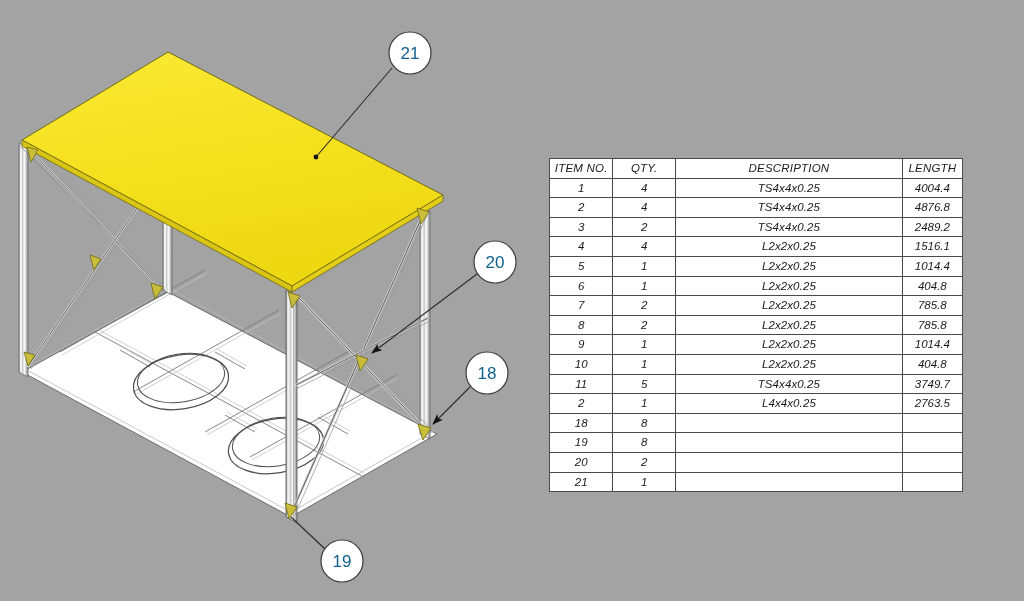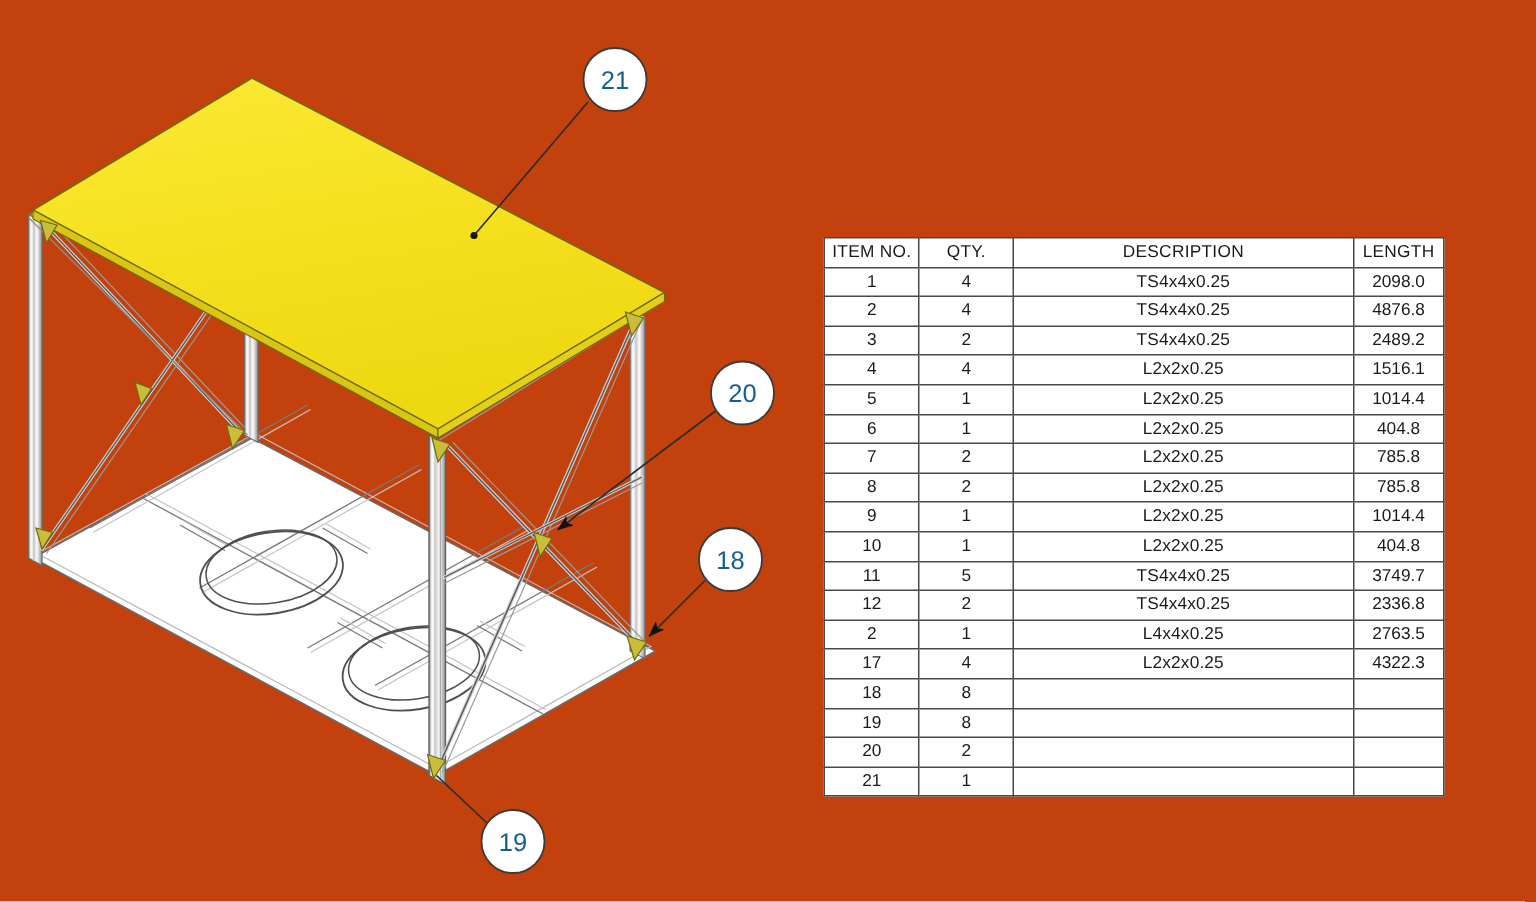"21" #sheet { background: #c2410c -> #a3a3a3 }
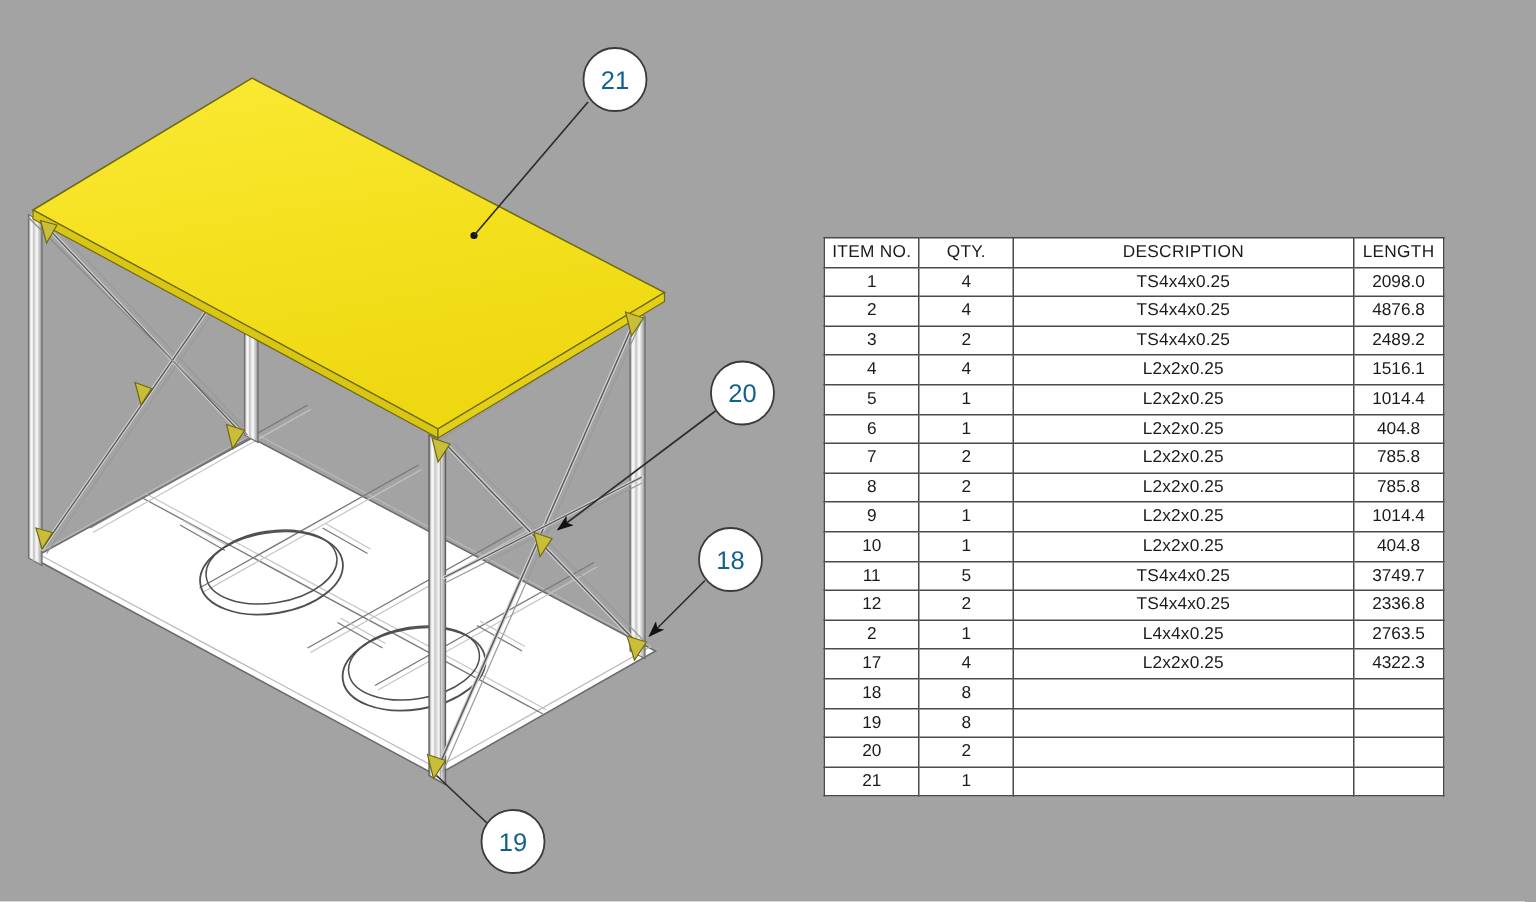"ITEM NO." #bom { font-style: none -> italic }
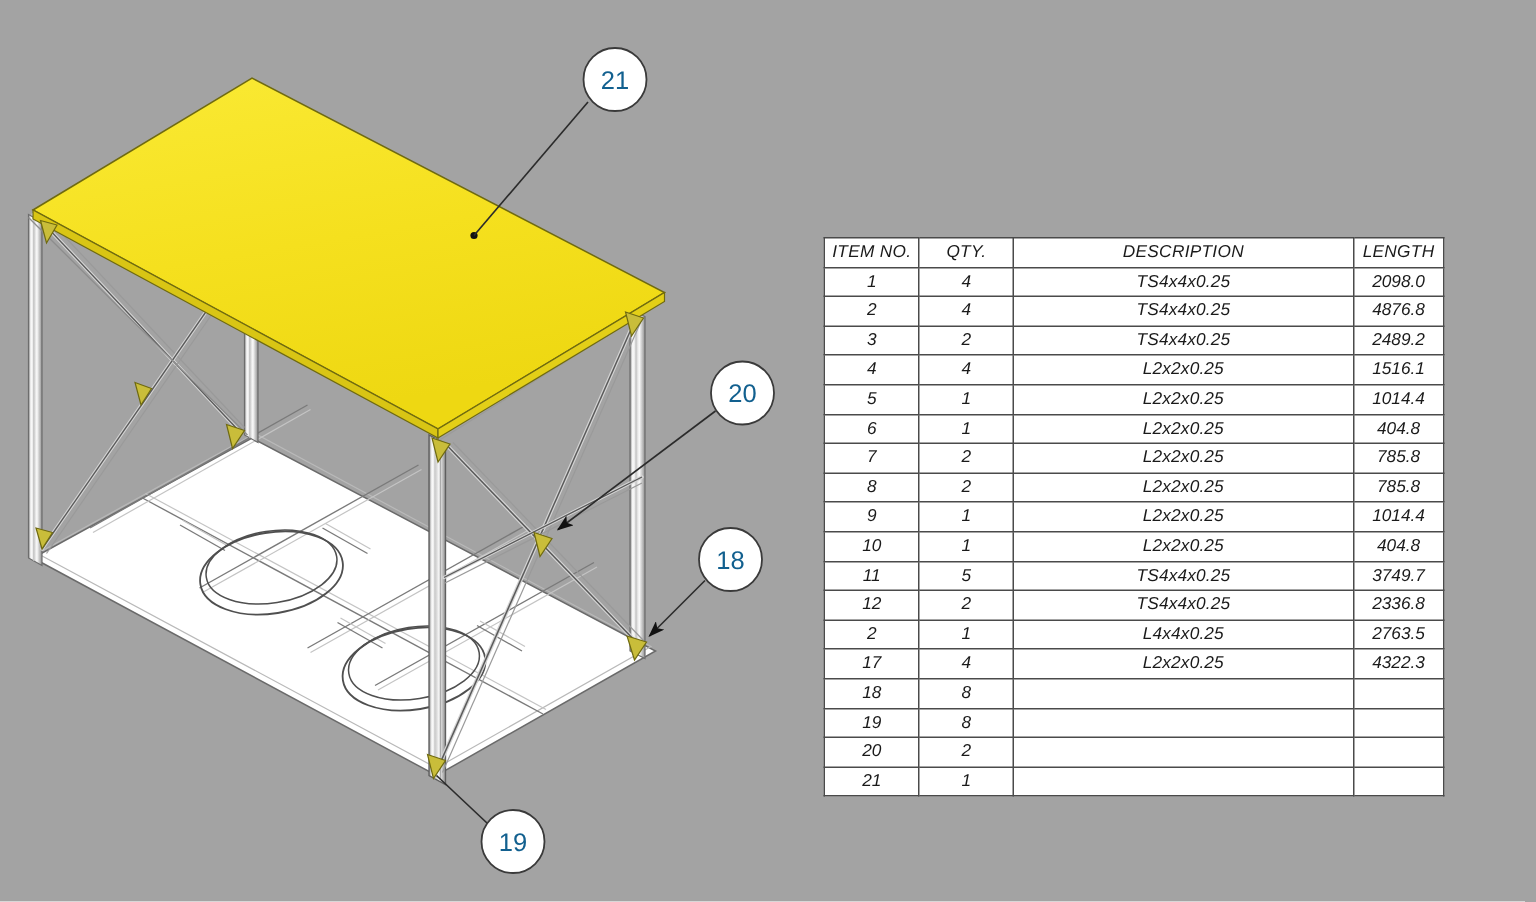"2098.0" td.c-len { text: 2098.0 -> 4004.4 }
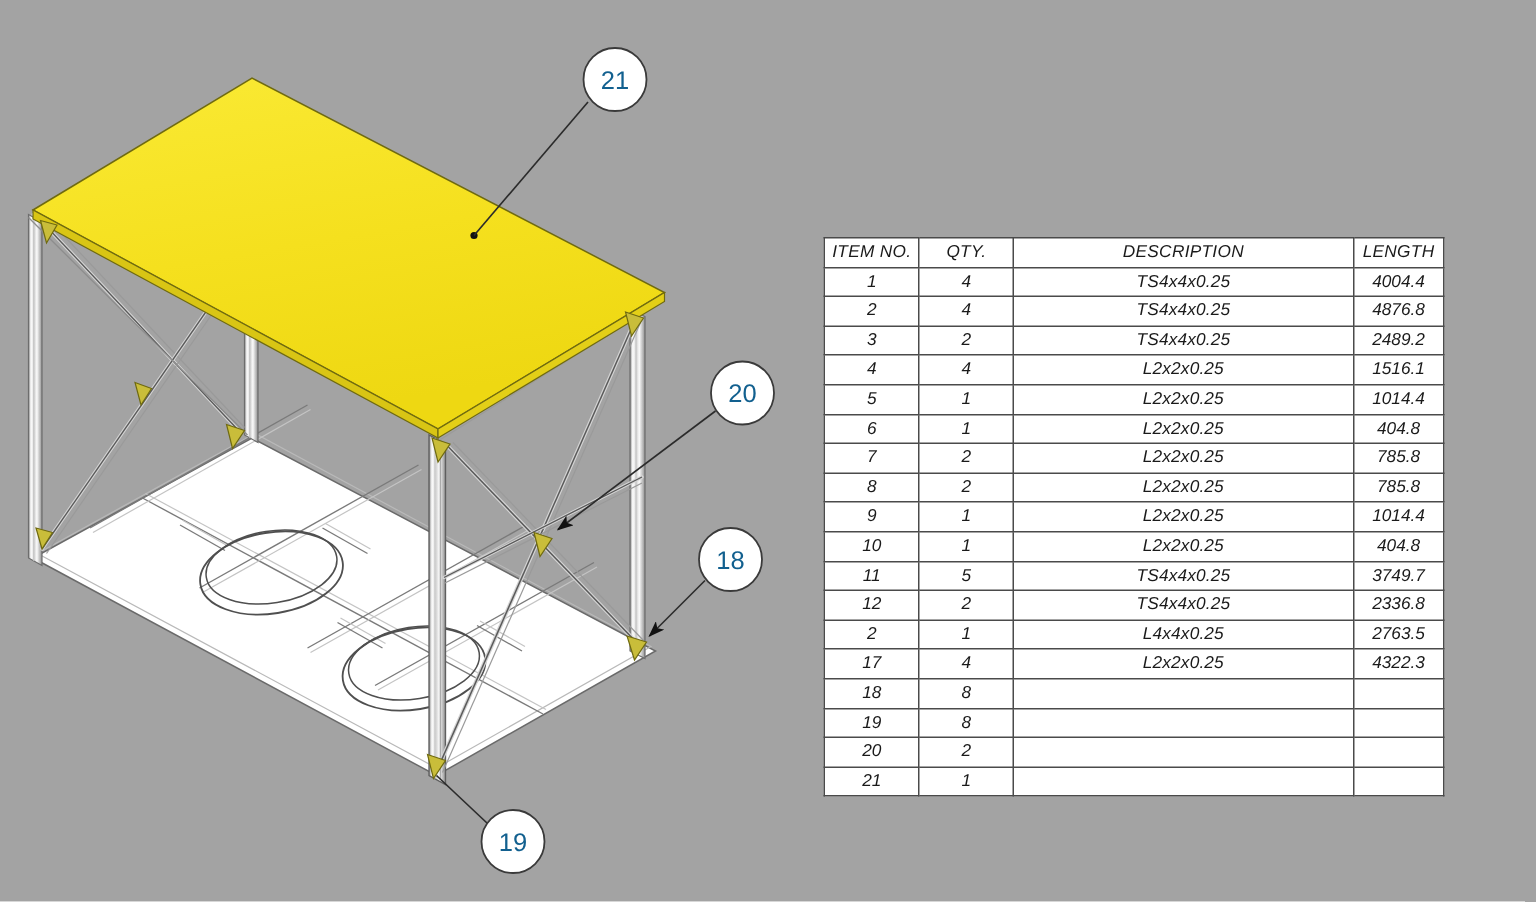"12" tr { html: <tr> <td>12</td> <td>2</td> <td>TS4x4x0.25</td> <td>2336.8</td> </tr> -> none }
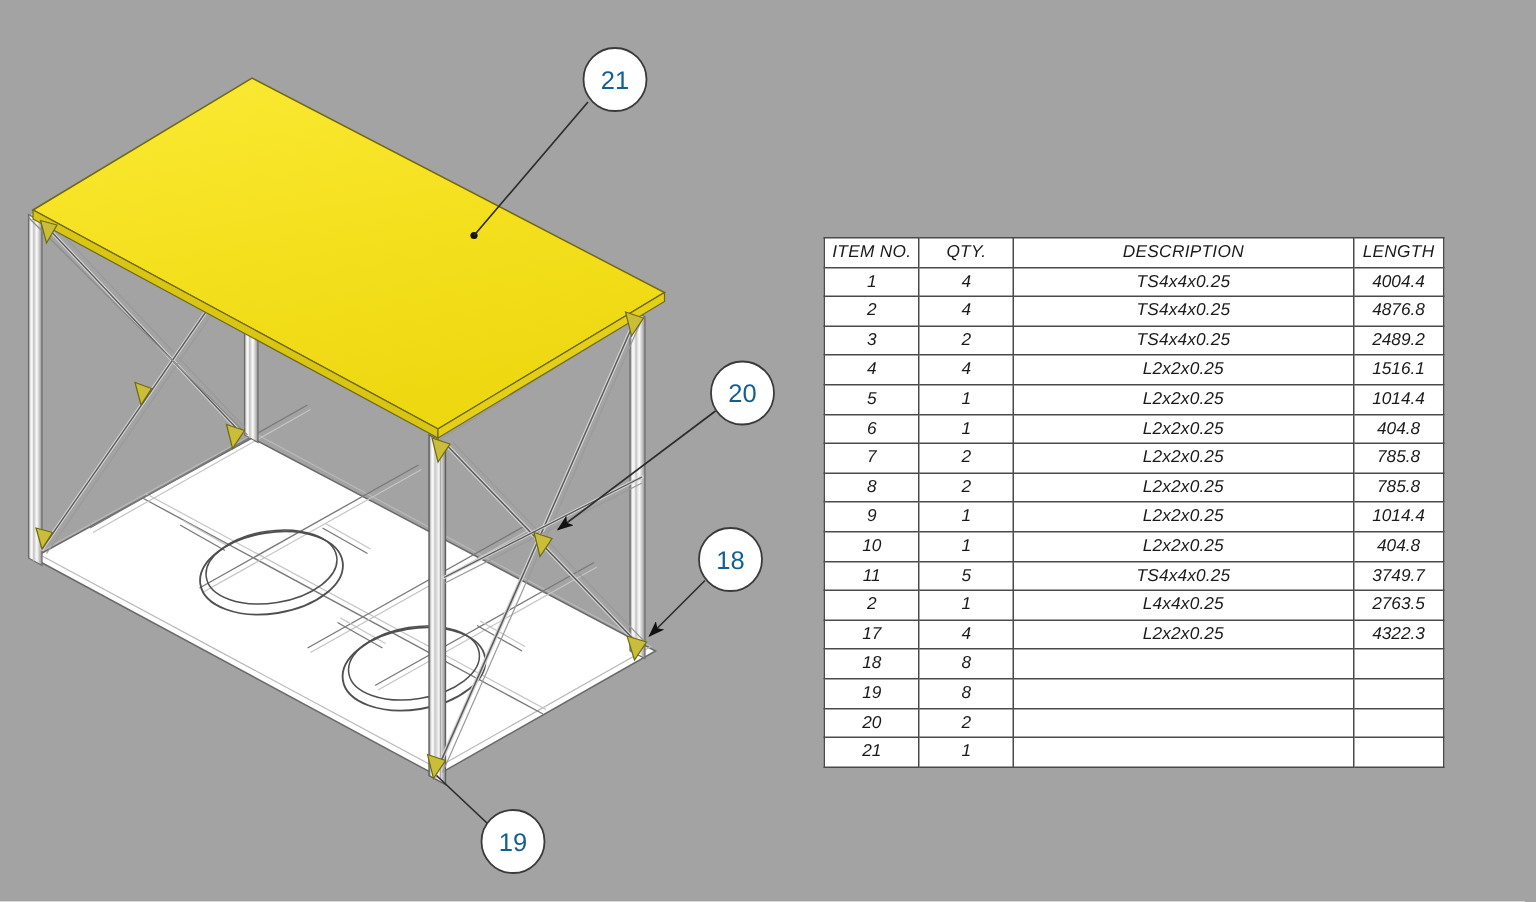"17" tr { html: <tr> <td>17</td> <td>4</td> <td>L2x2x0.25</td> <td>4322.3</td> </tr> -> none }
